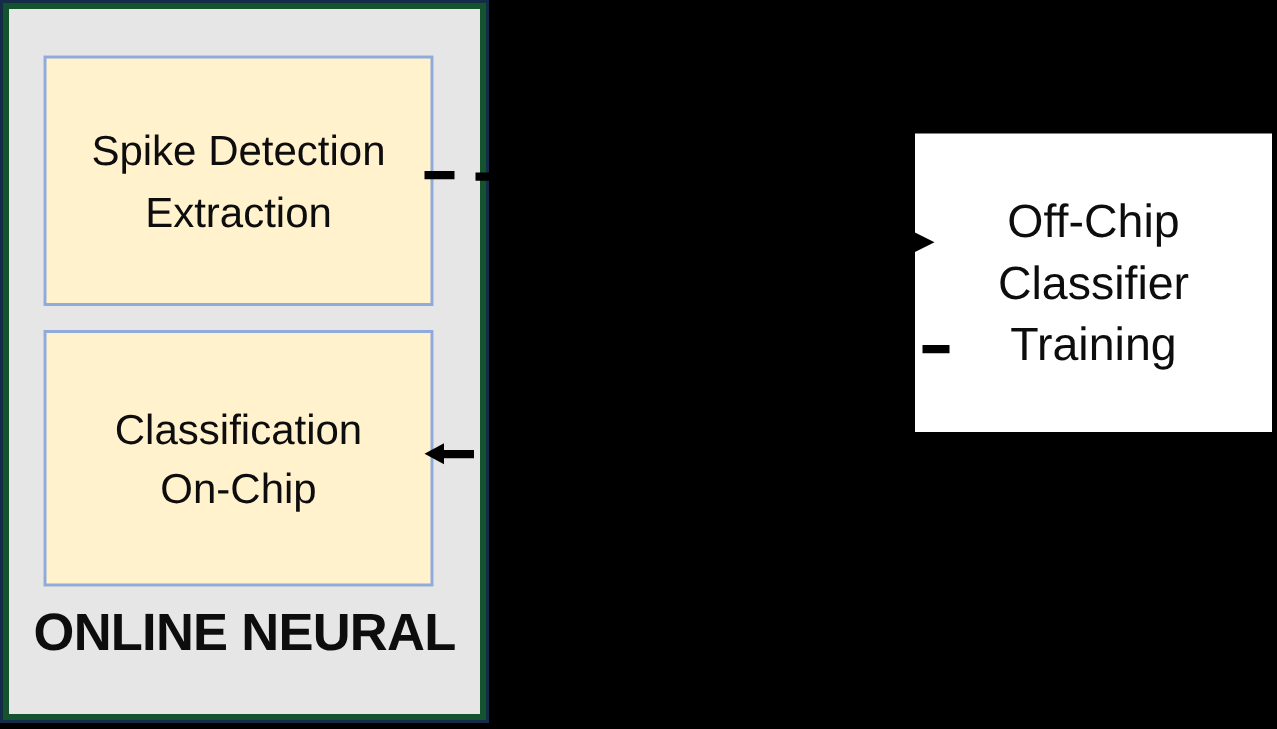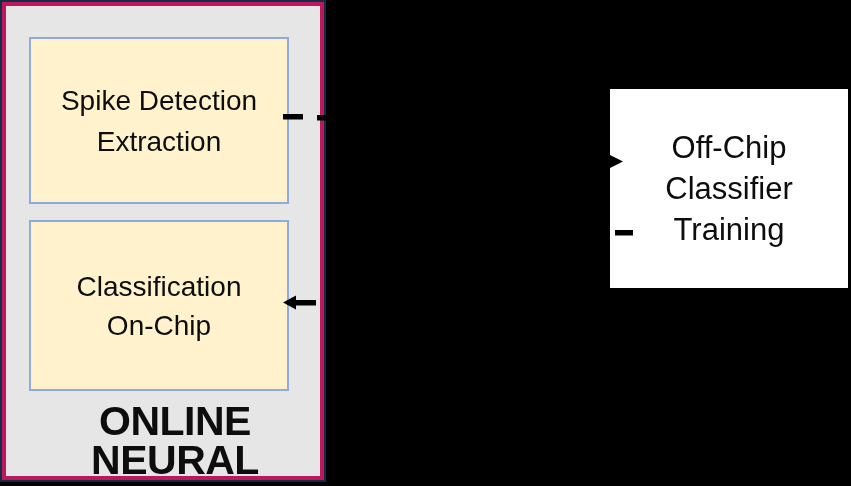"Spike Detection" .sorter-panel { border: 4px solid #be185d -> 4px solid #14532d }
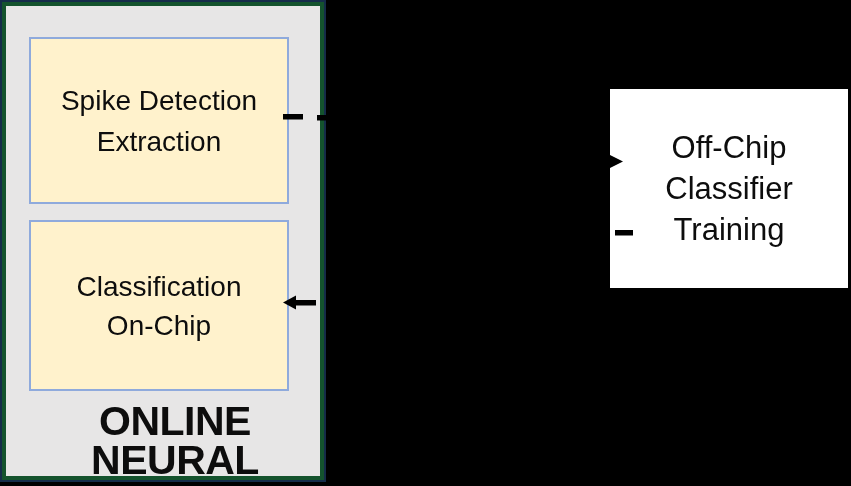"ONLINE NEURAL" .panel-title { font-size: 41px -> 35px; margin-left: 12px -> none }
